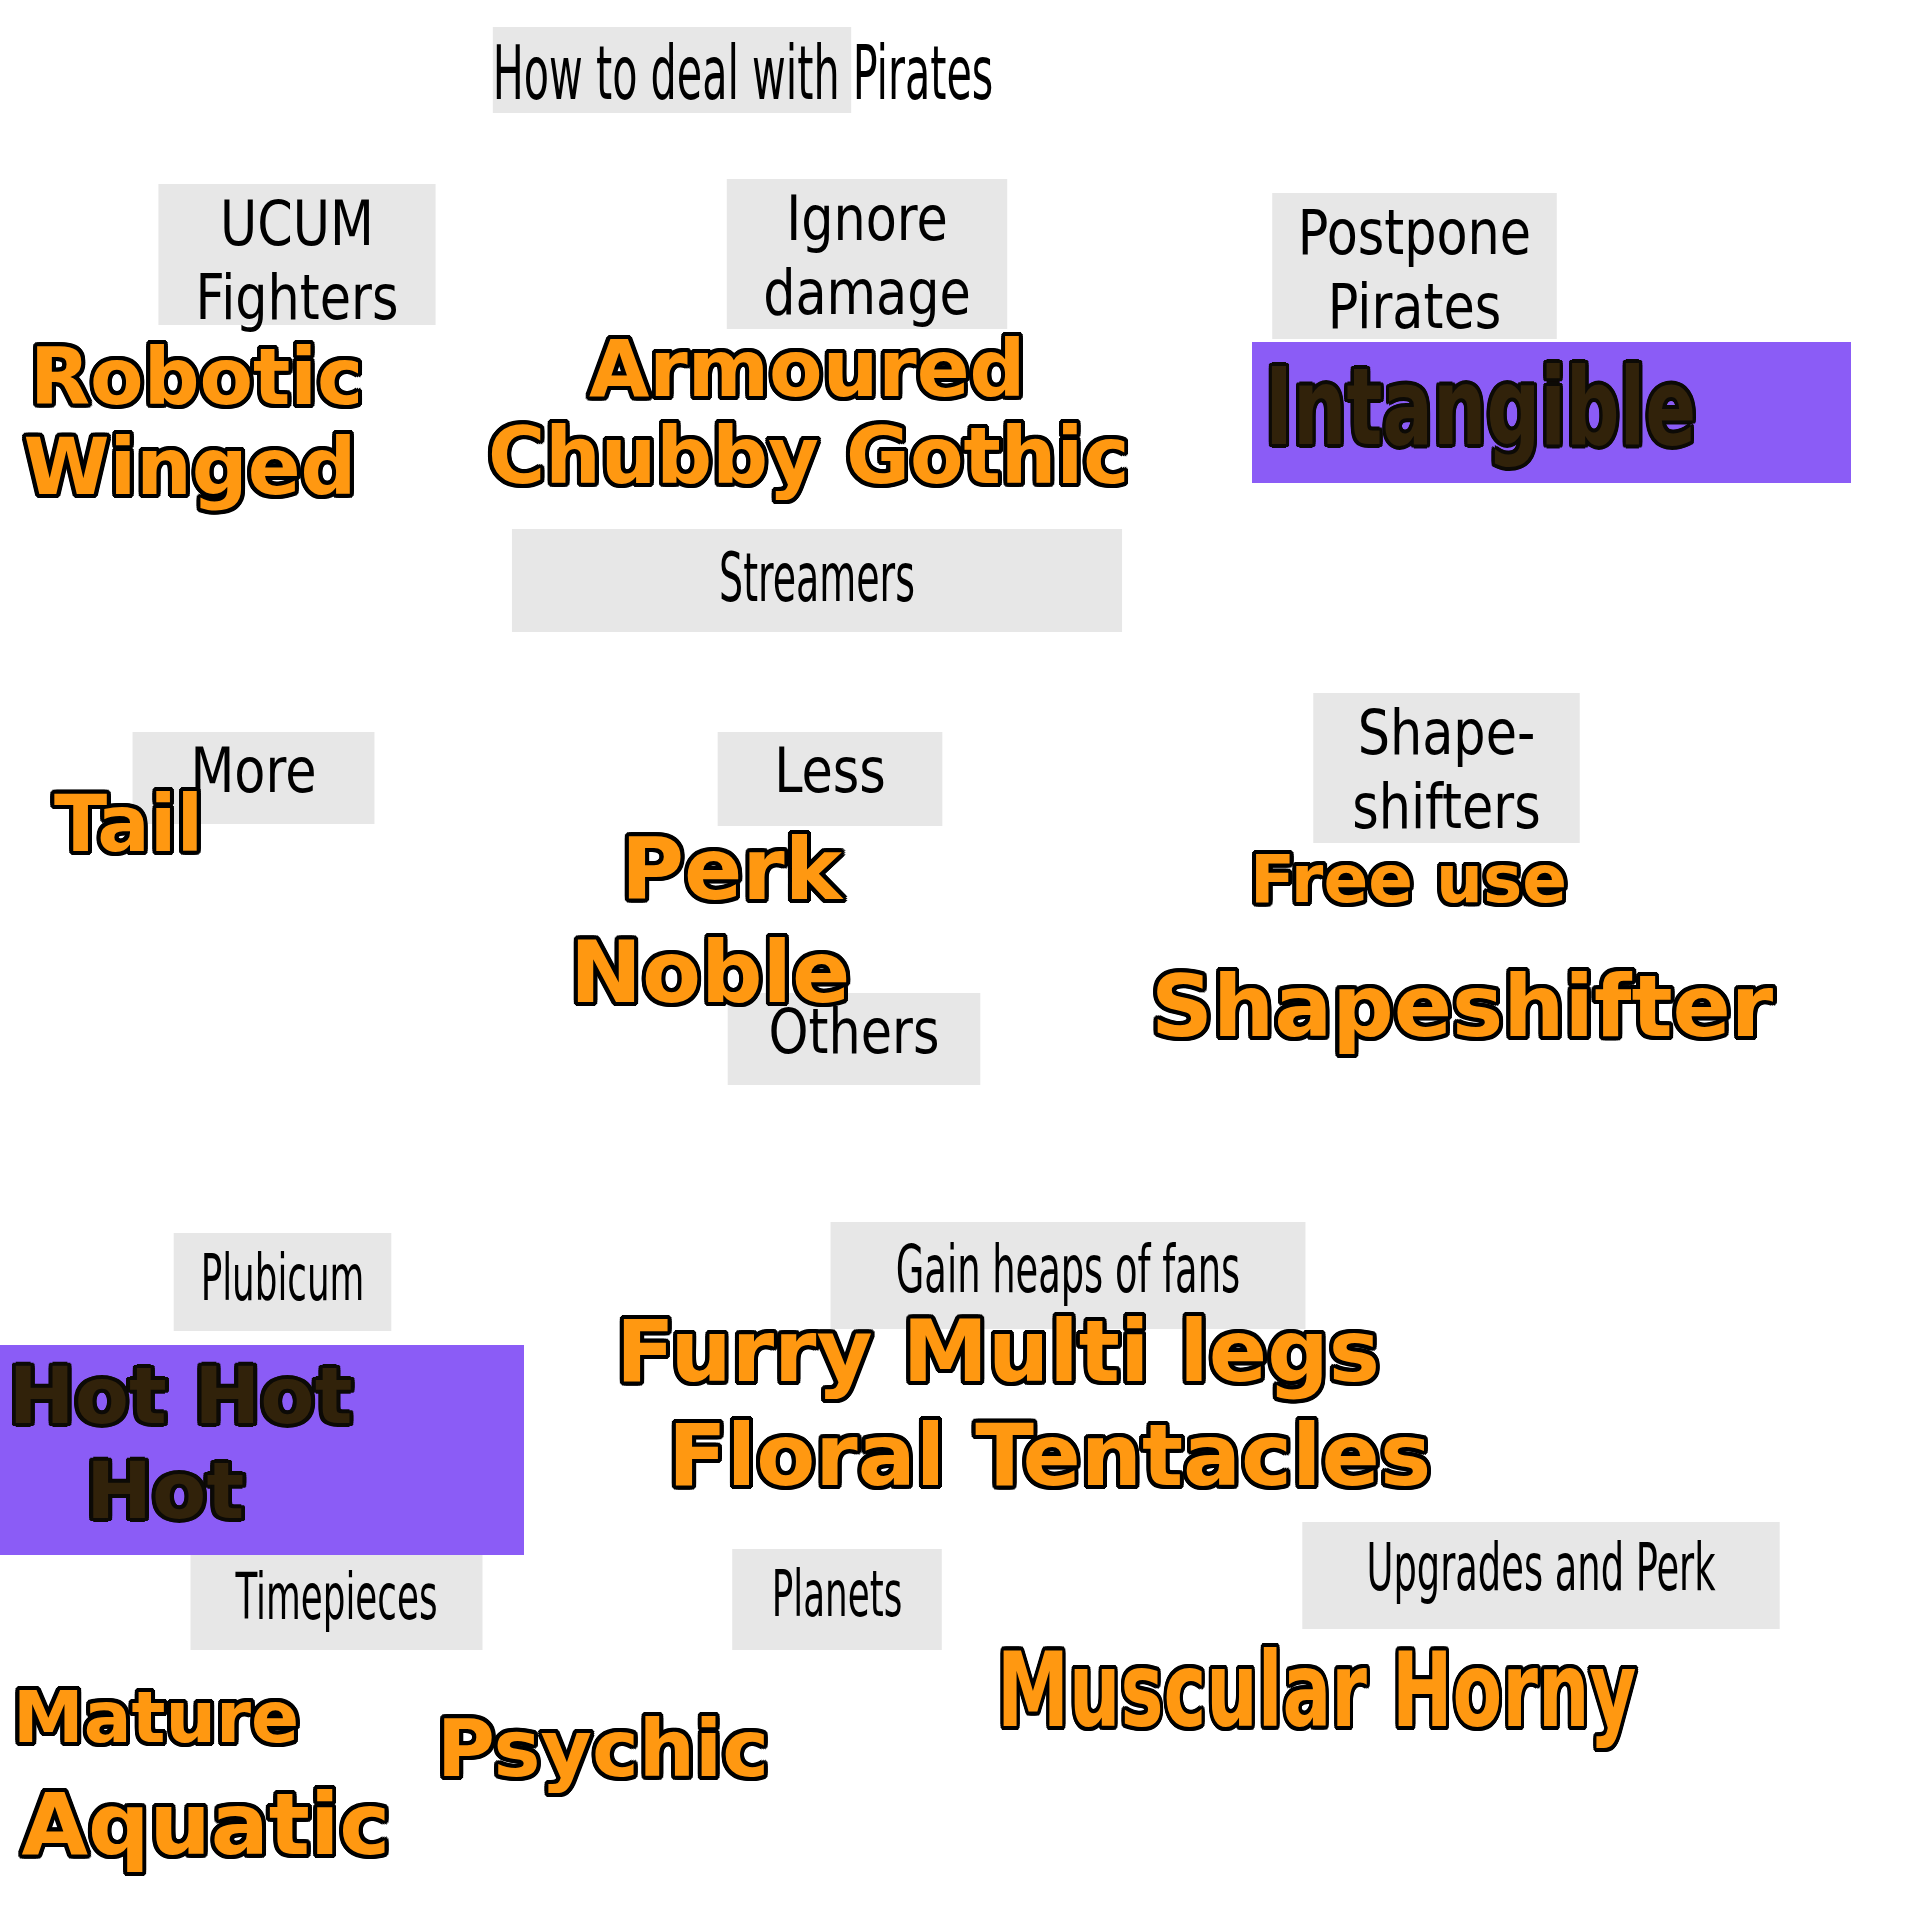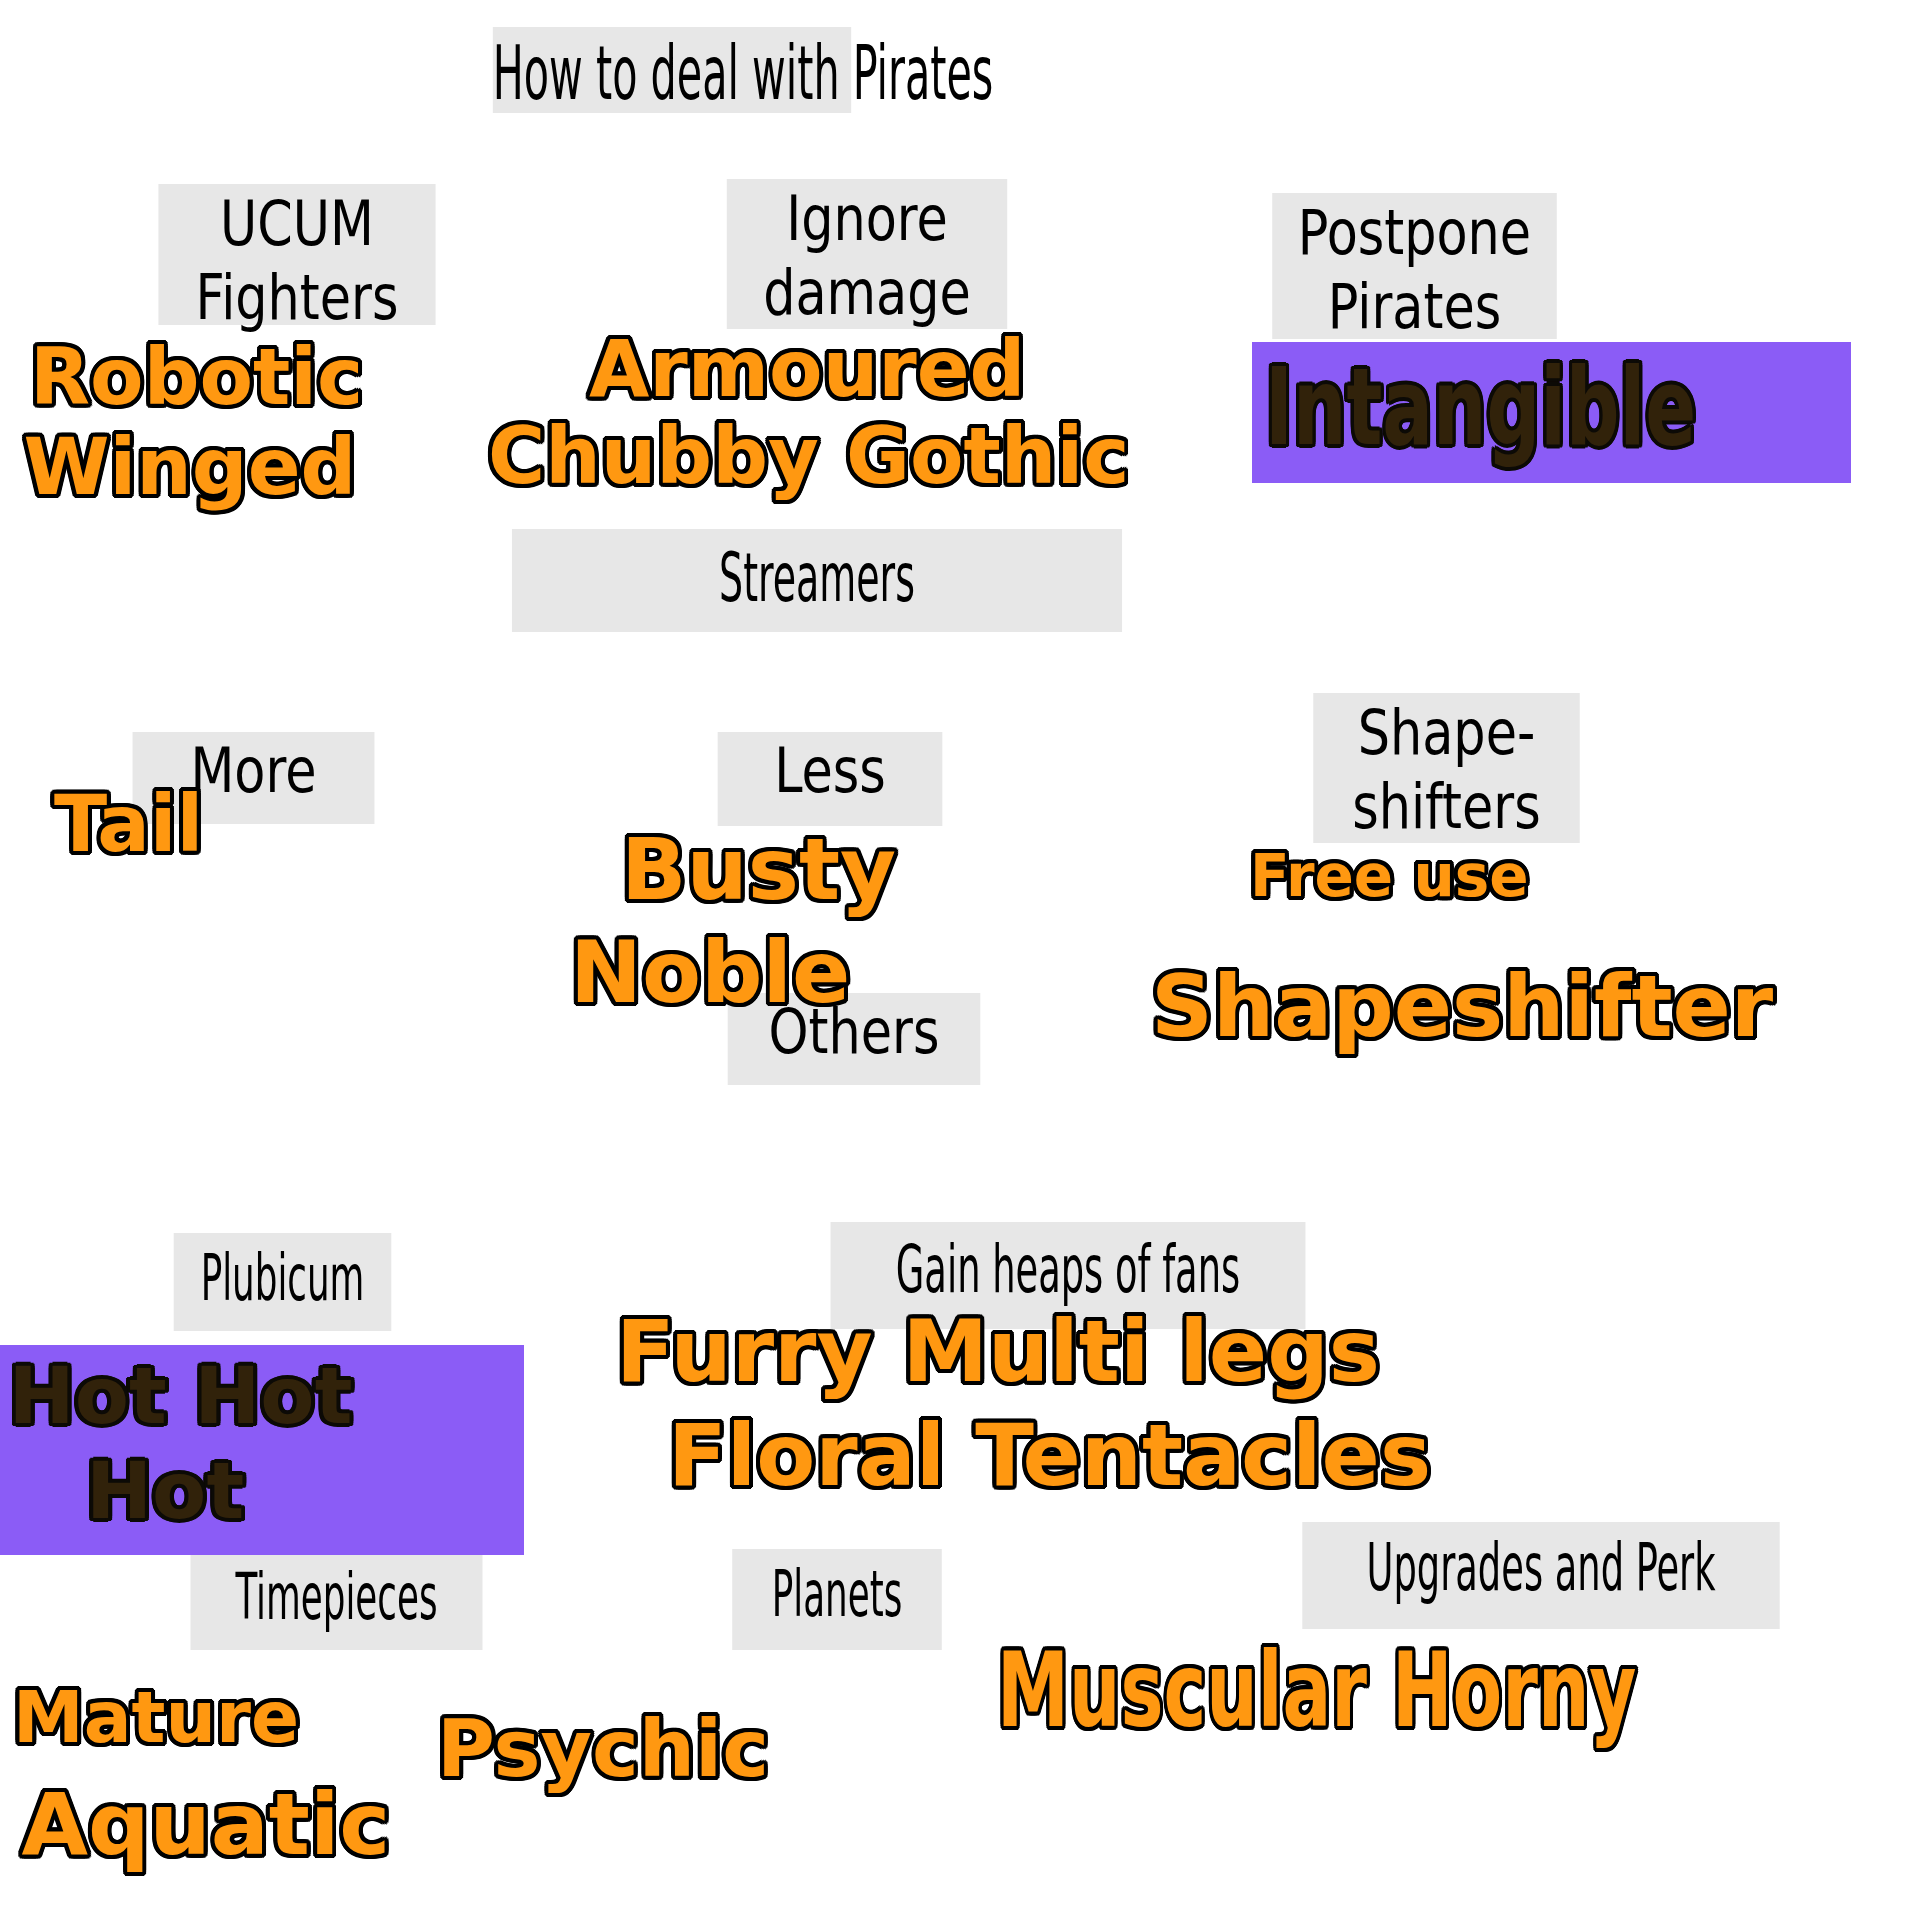"Busty" div.it { text: Busty -> Perk }
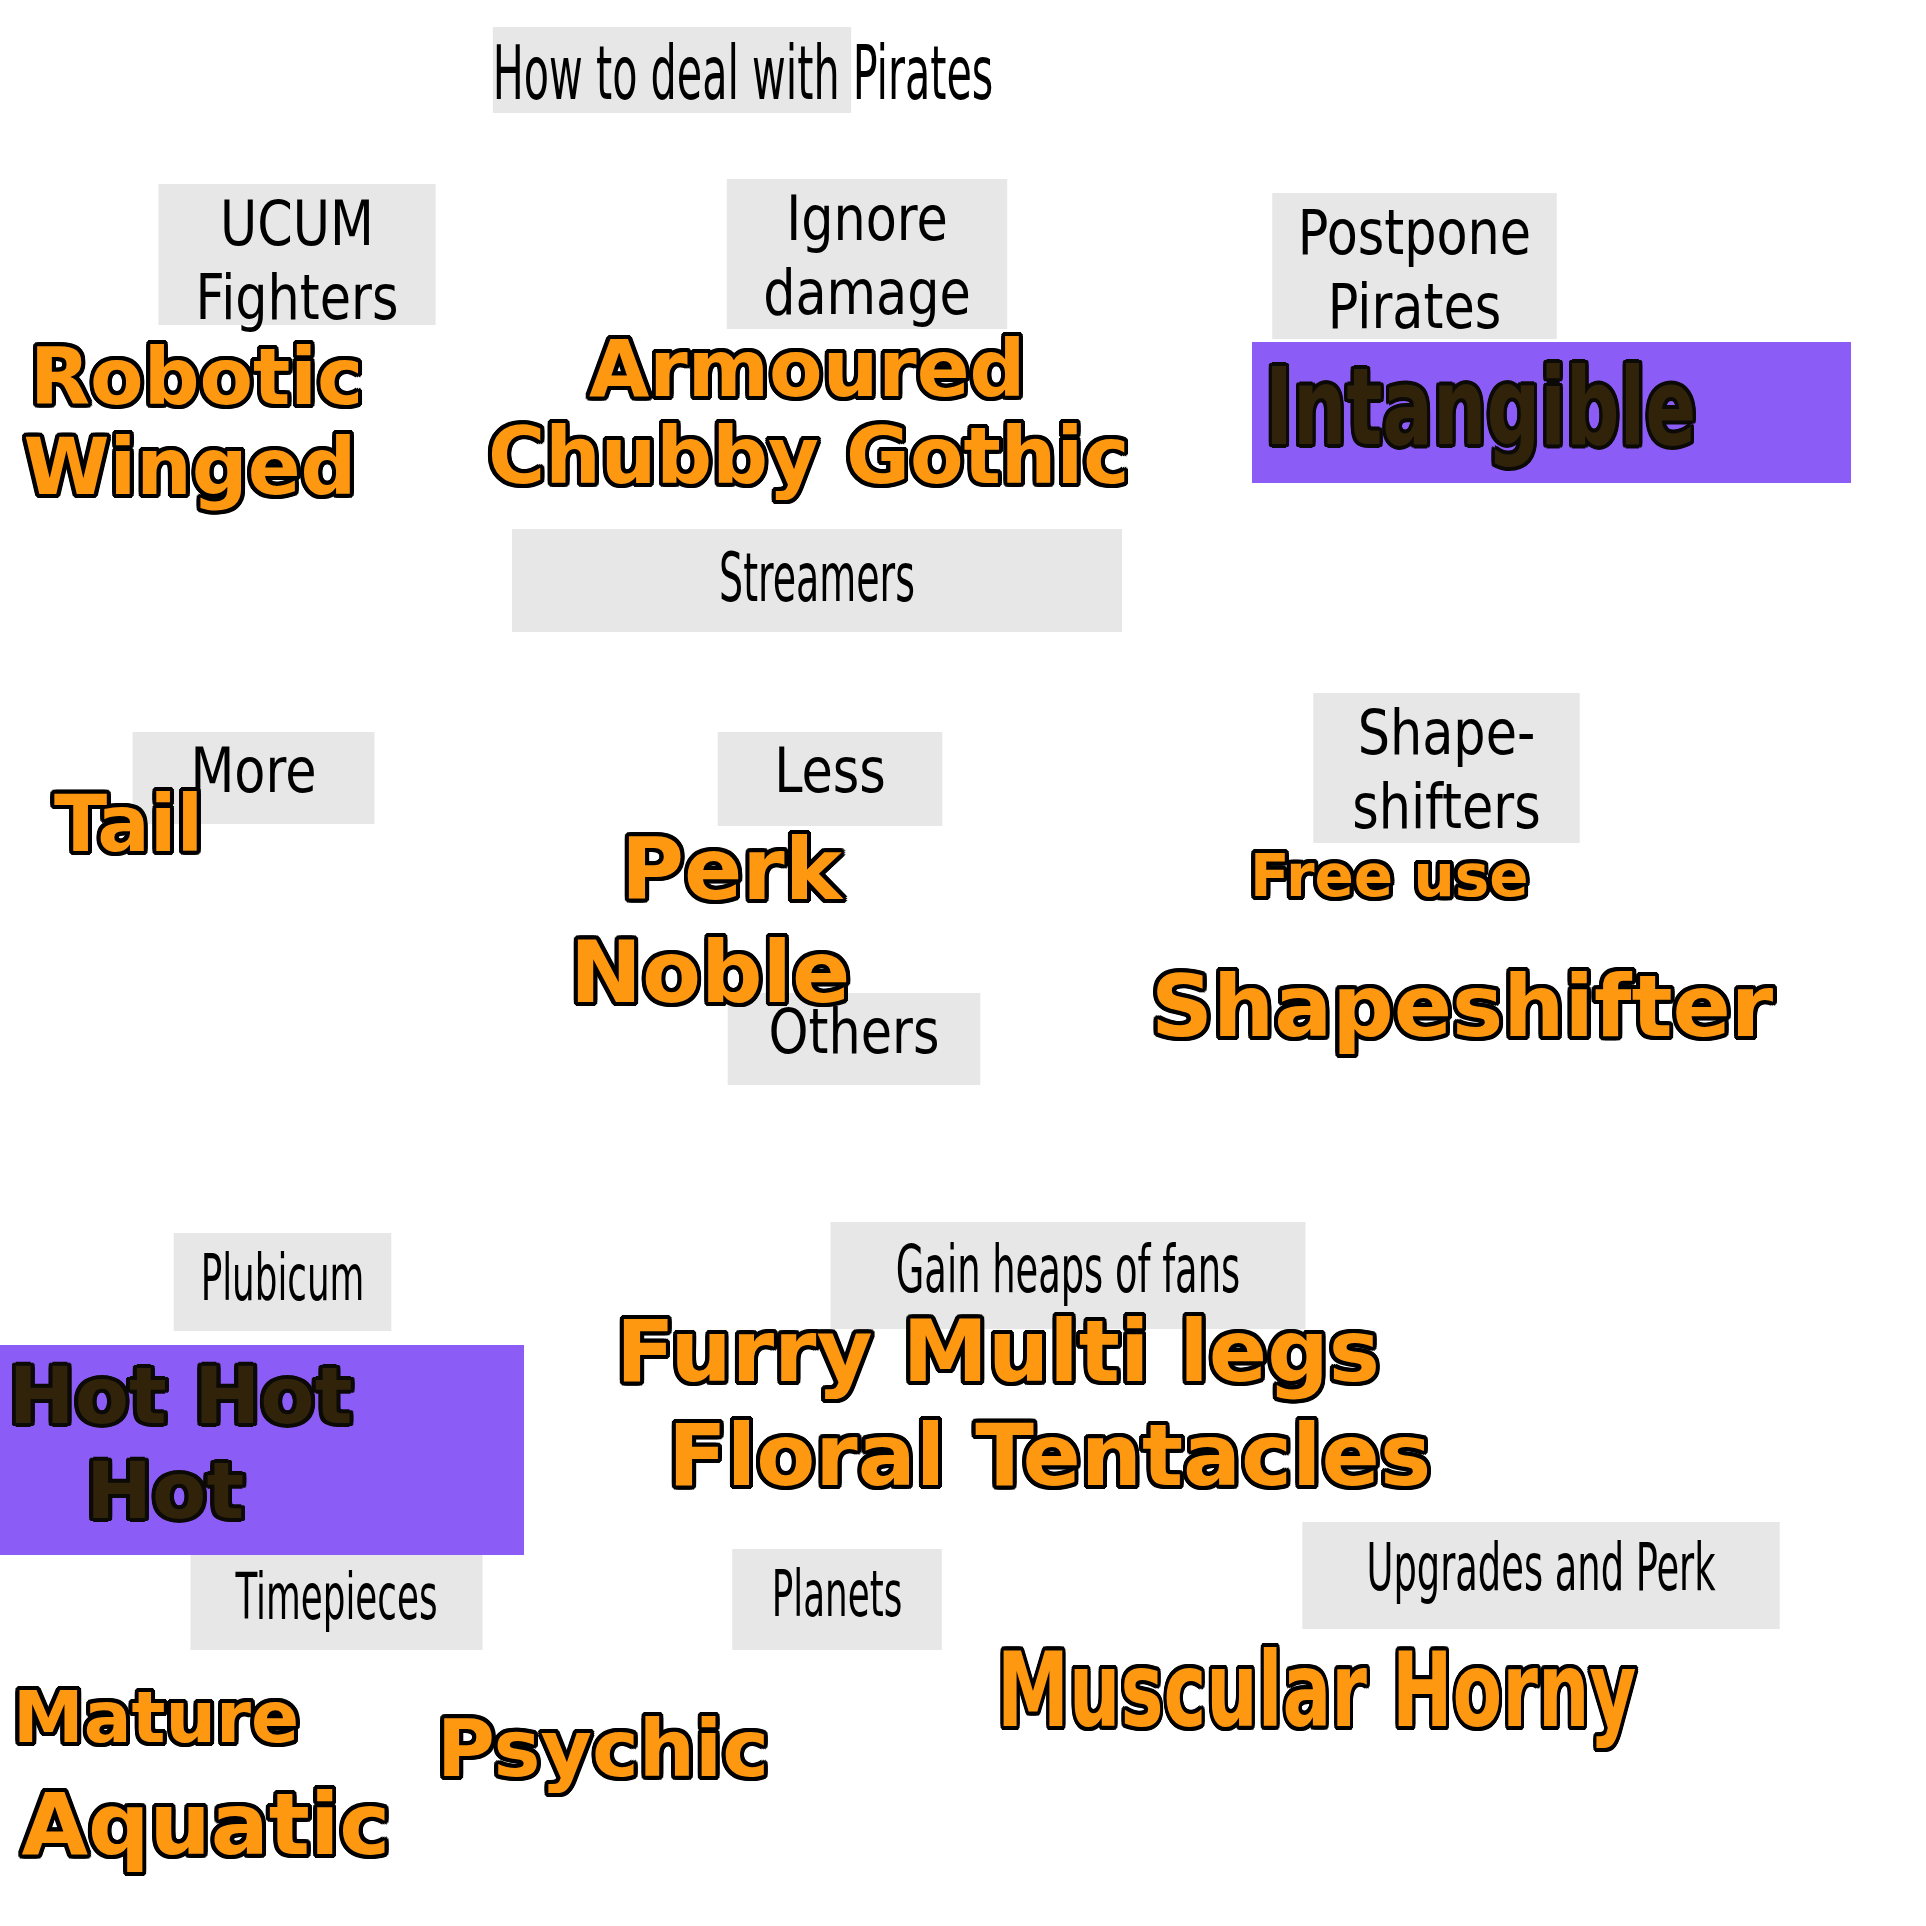"Free use" div.it { font-size: 58px -> 66px }
